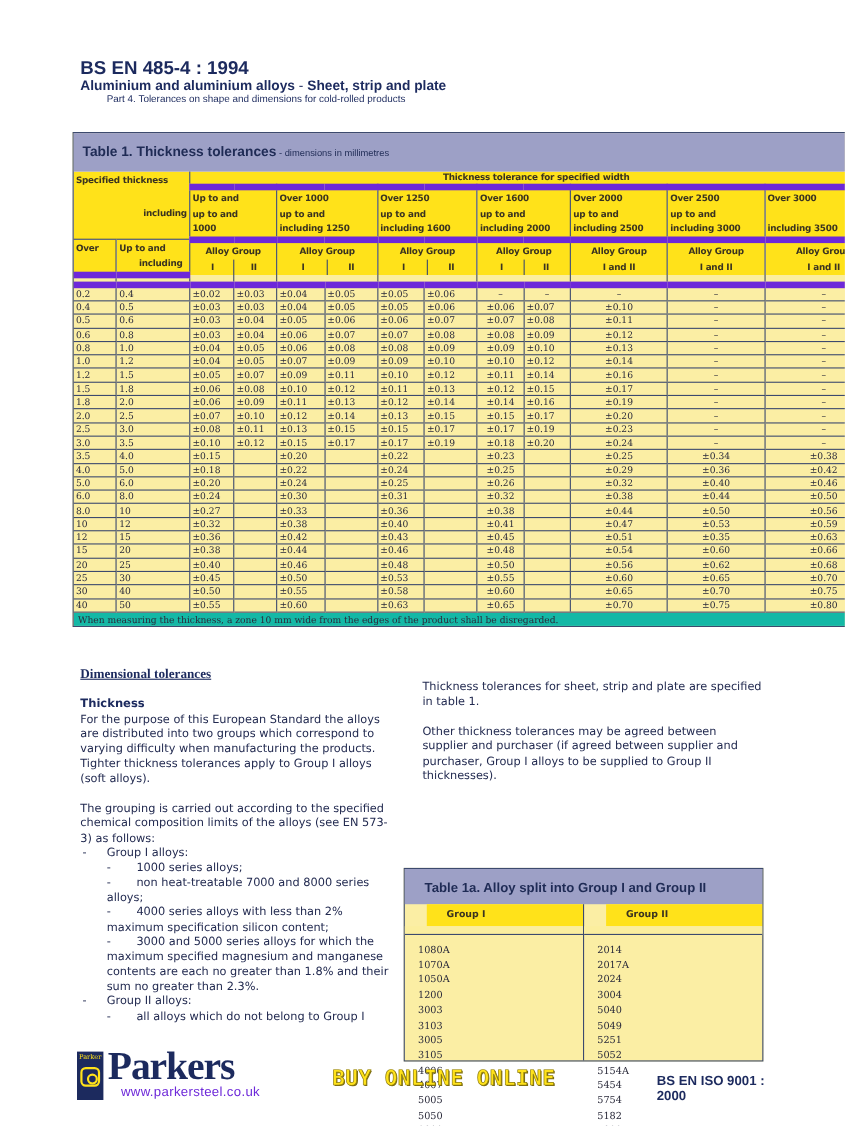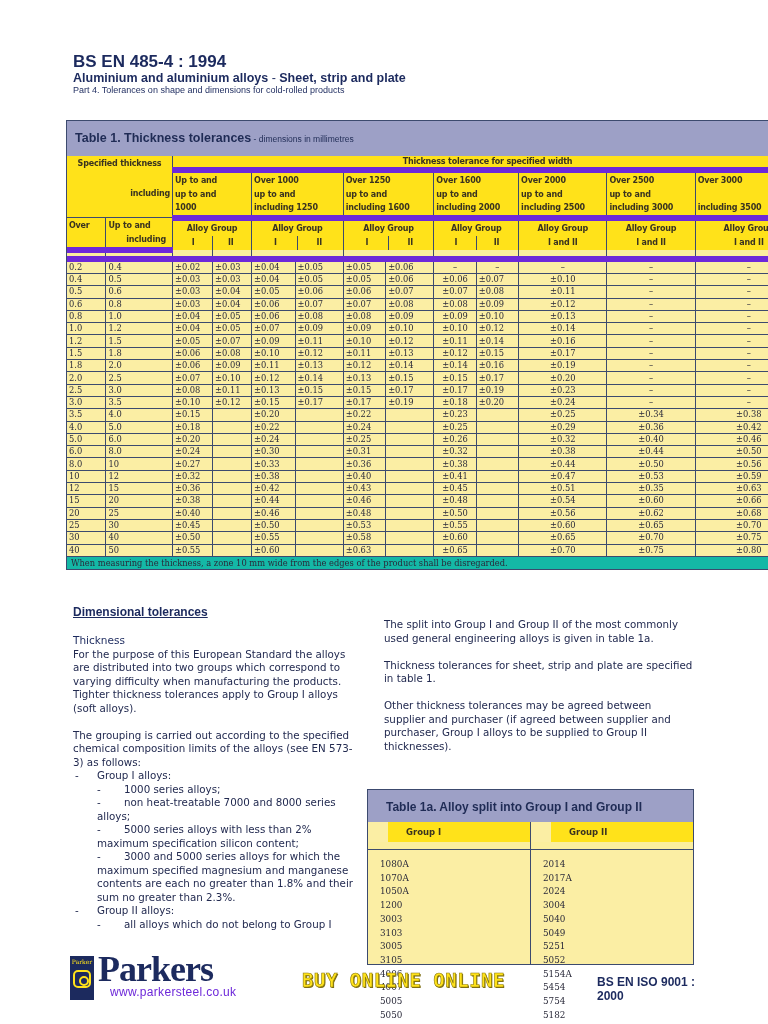"Part 4. Tolerances on shape" .hdr .t3 { margin-left: none -> 24px }
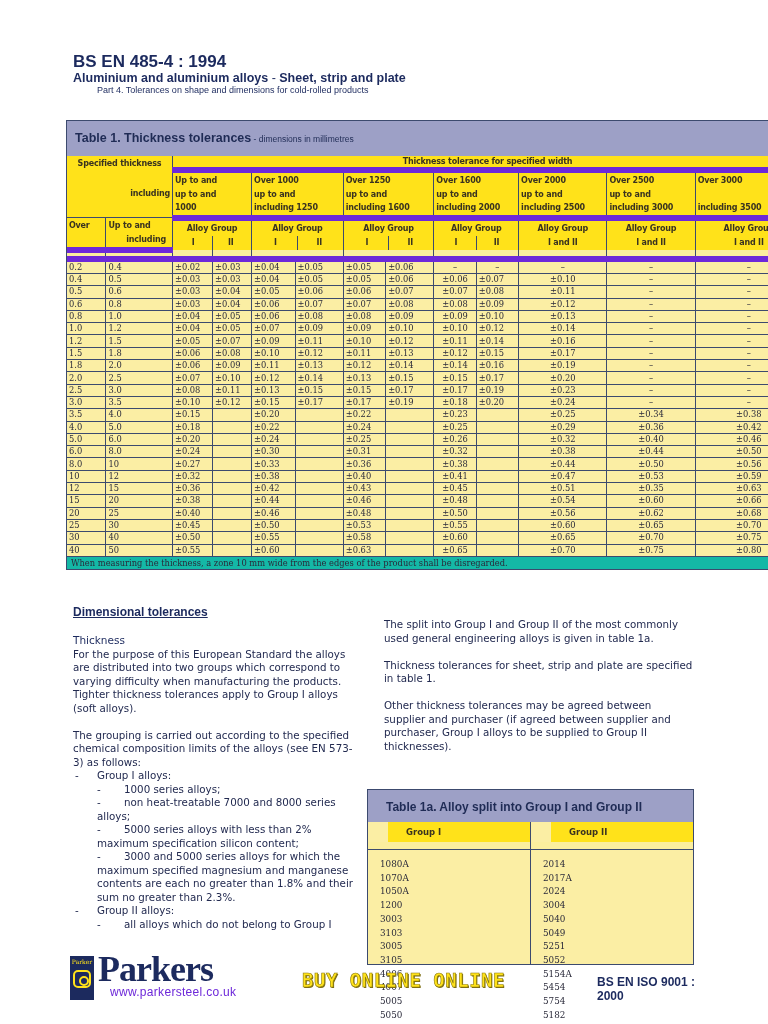"Specified thickness" th { text-align: center -> left }
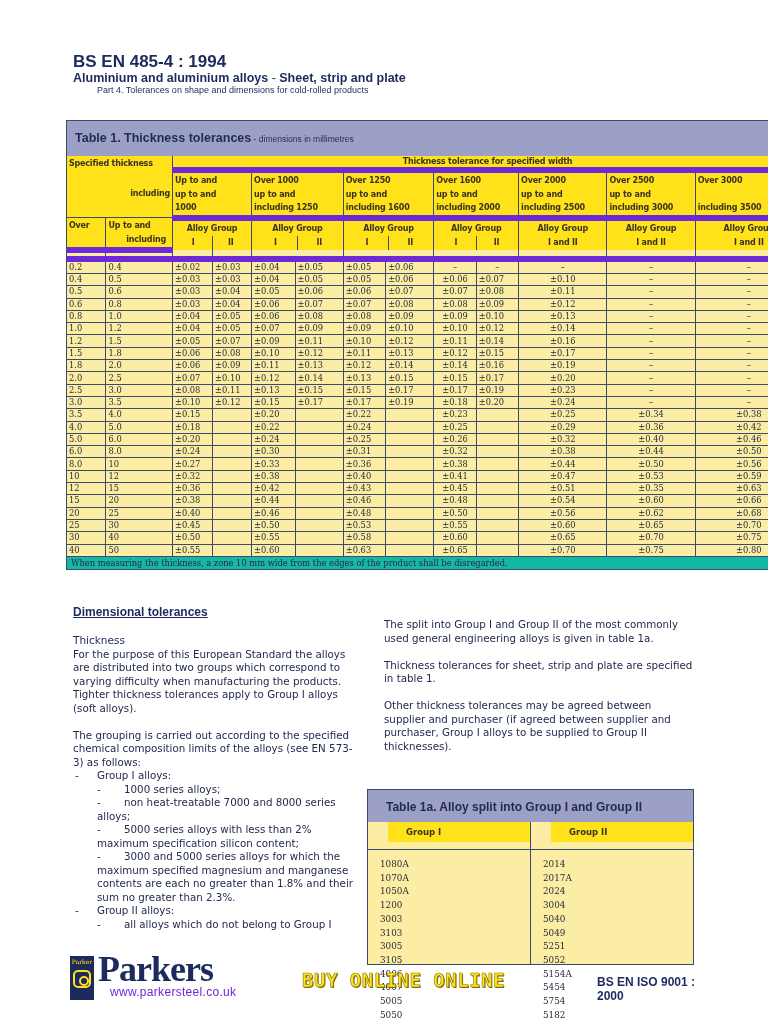"Dimensional tolerances" .sec-title { font-family: Liberation Sans, sans-serif -> Liberation Serif, serif }
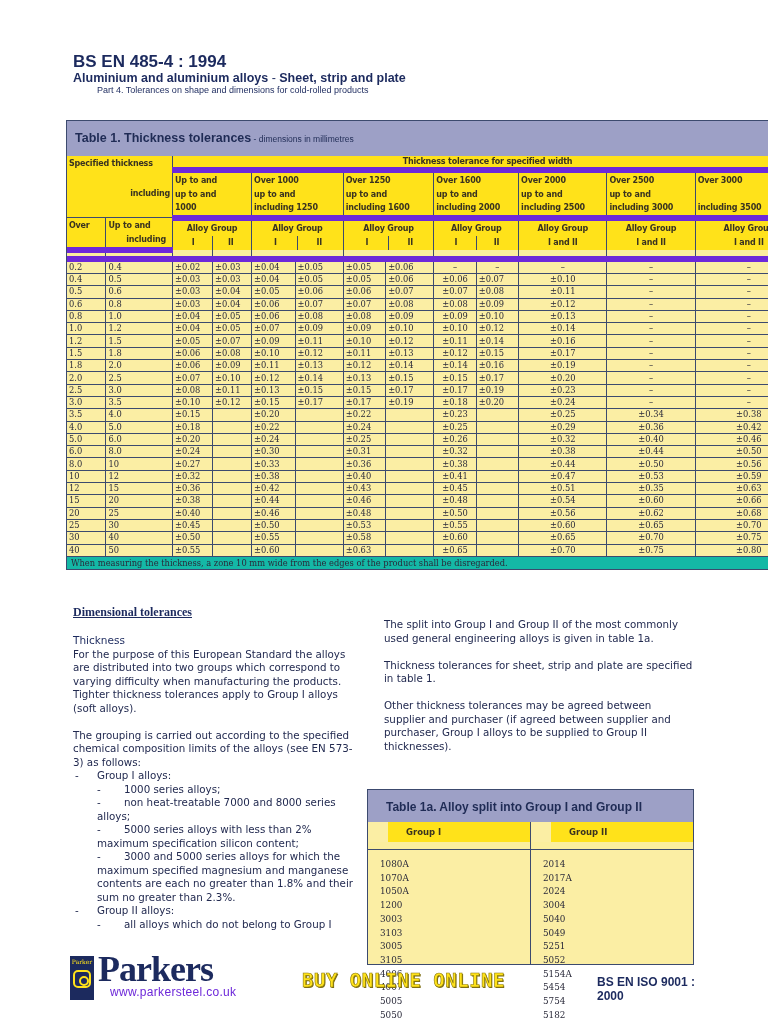"The split into Group I" p { html: <p>The split into Group I and Group II of the most commonly used general engineering alloys is given in table 1a.</p> -> none }
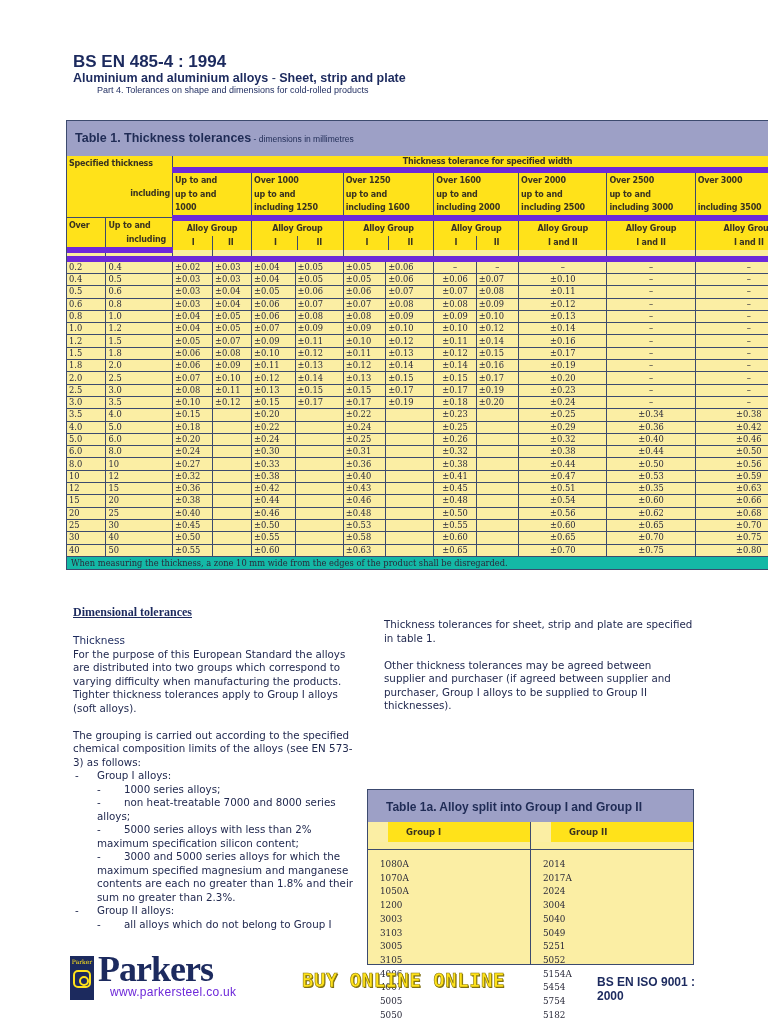"Thickness" .col-left .h { font-weight: normal -> bold }
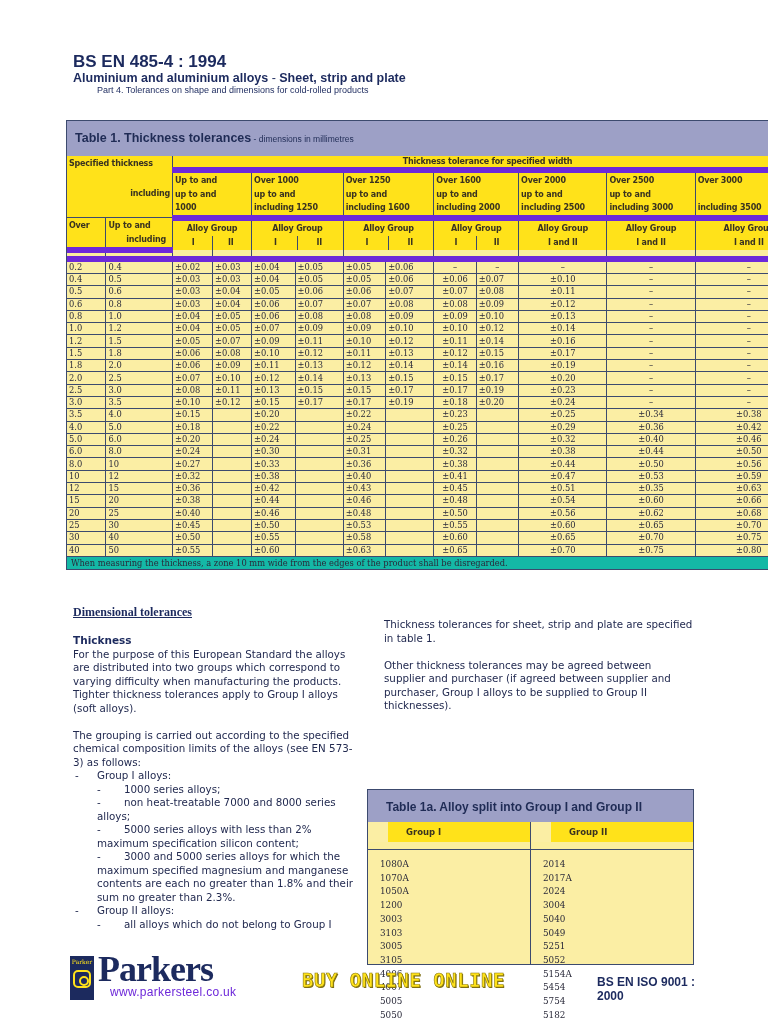"5000 series alloys with less" span { text: 5000 -> 4000 }
